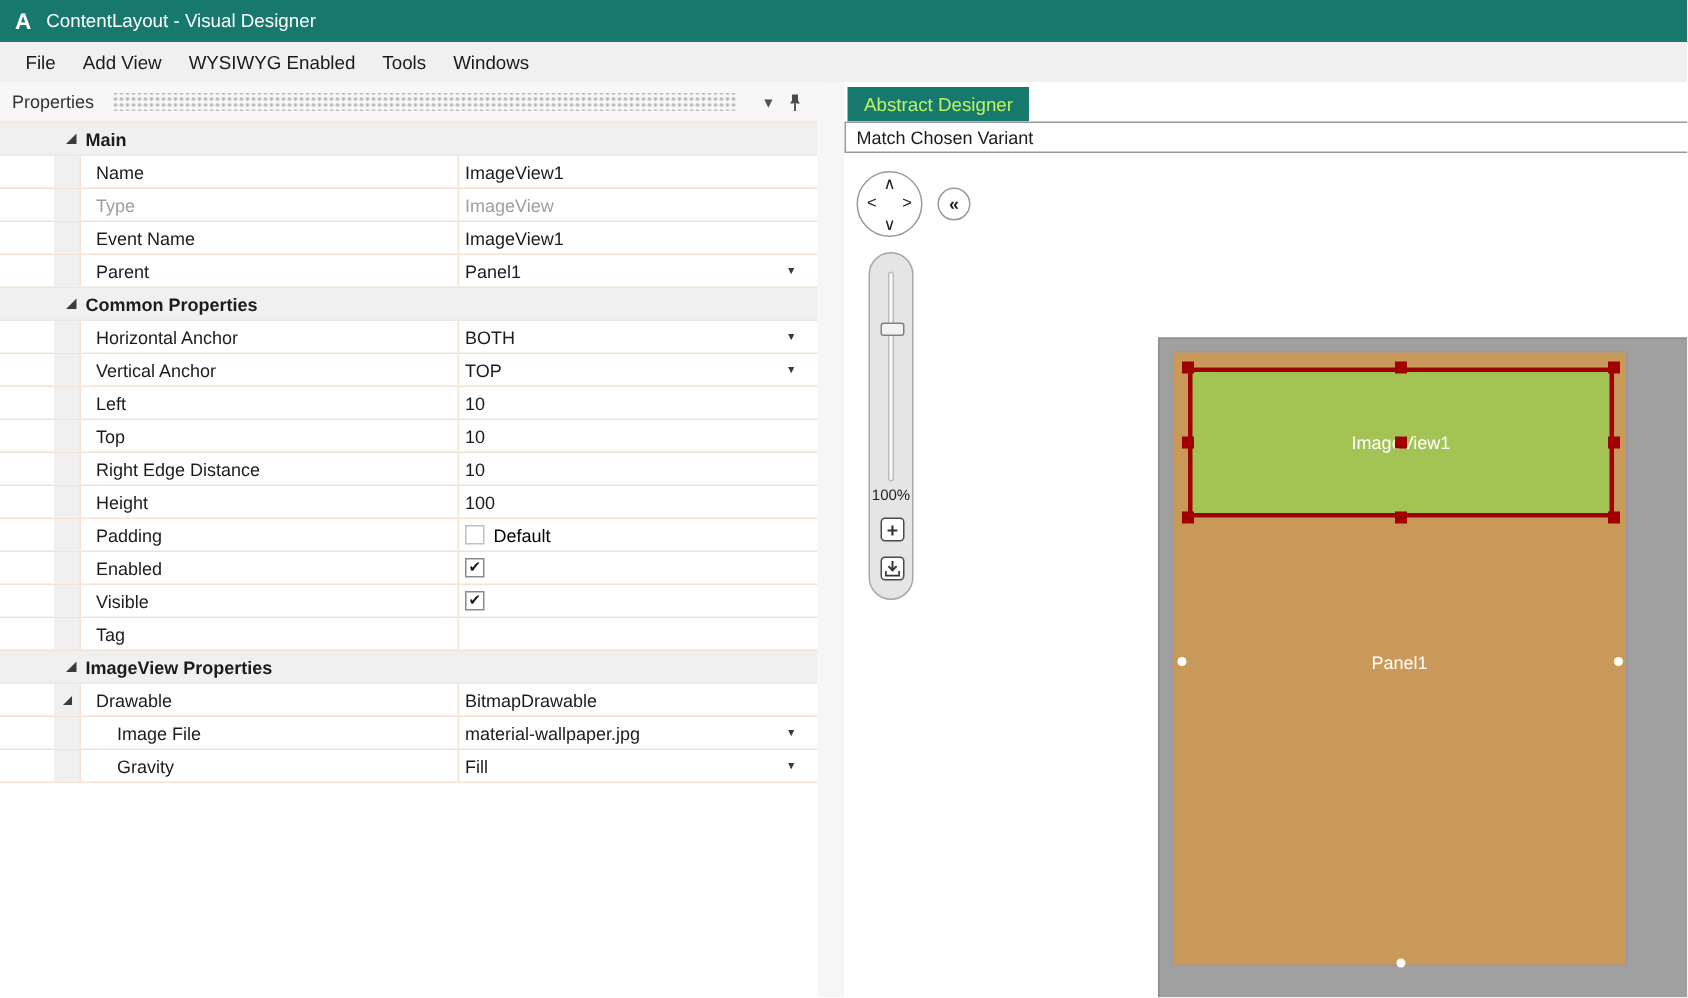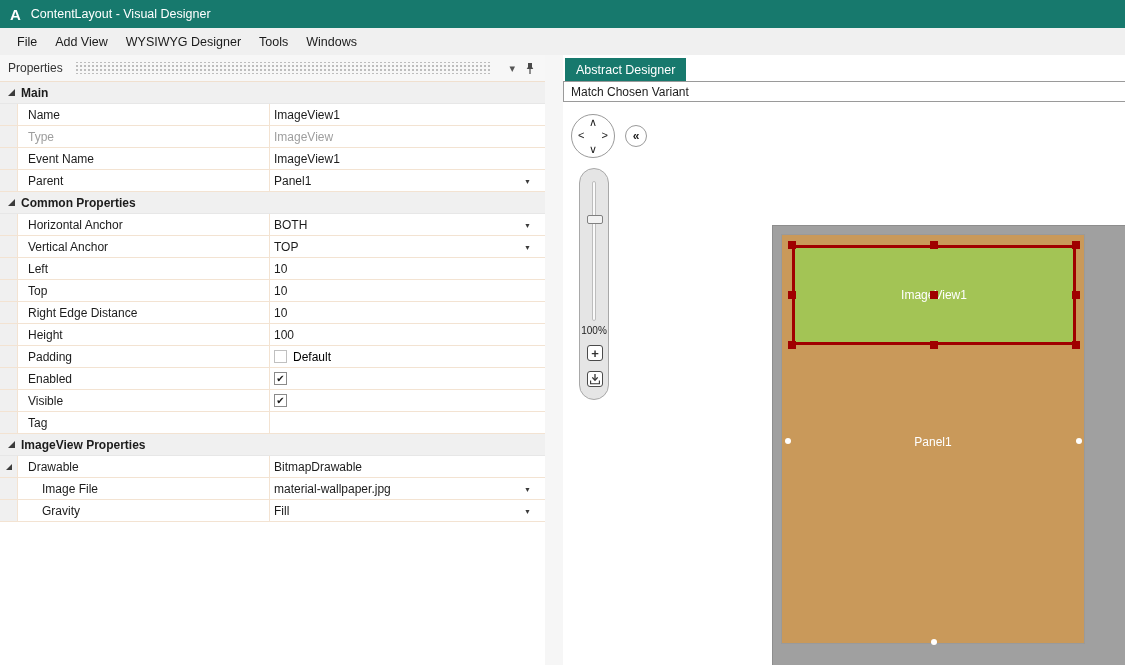"WYSIWYG Designer" div.menu-item { text: Designer -> Enabled }
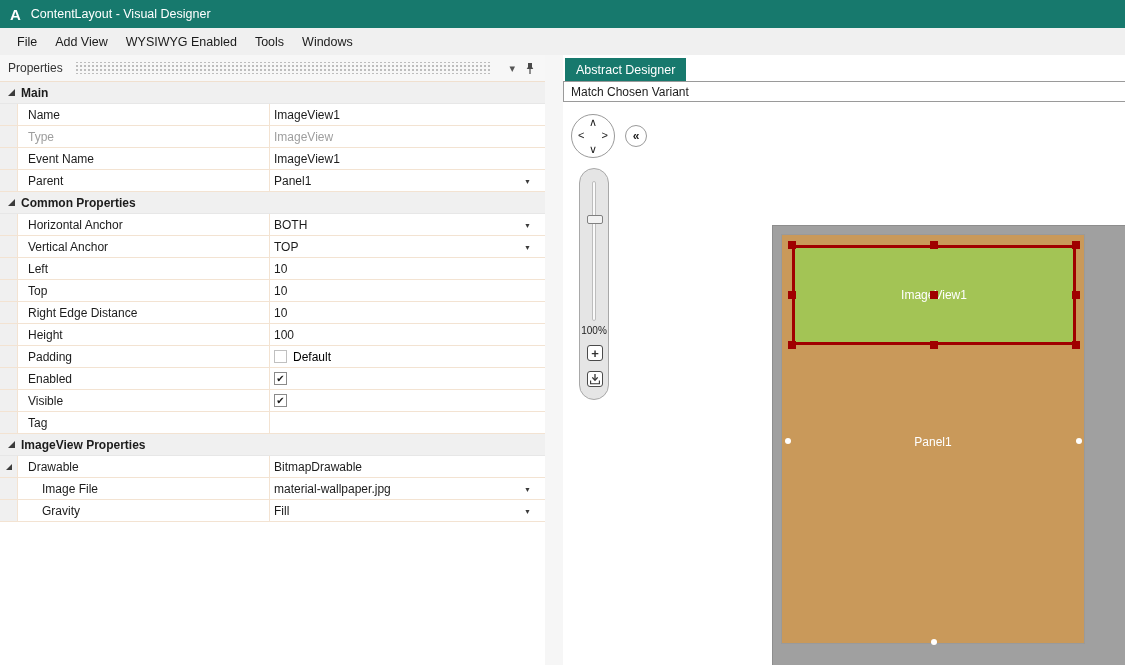"Abstract Designer" .tab { color: #ffffff -> #bef264 }
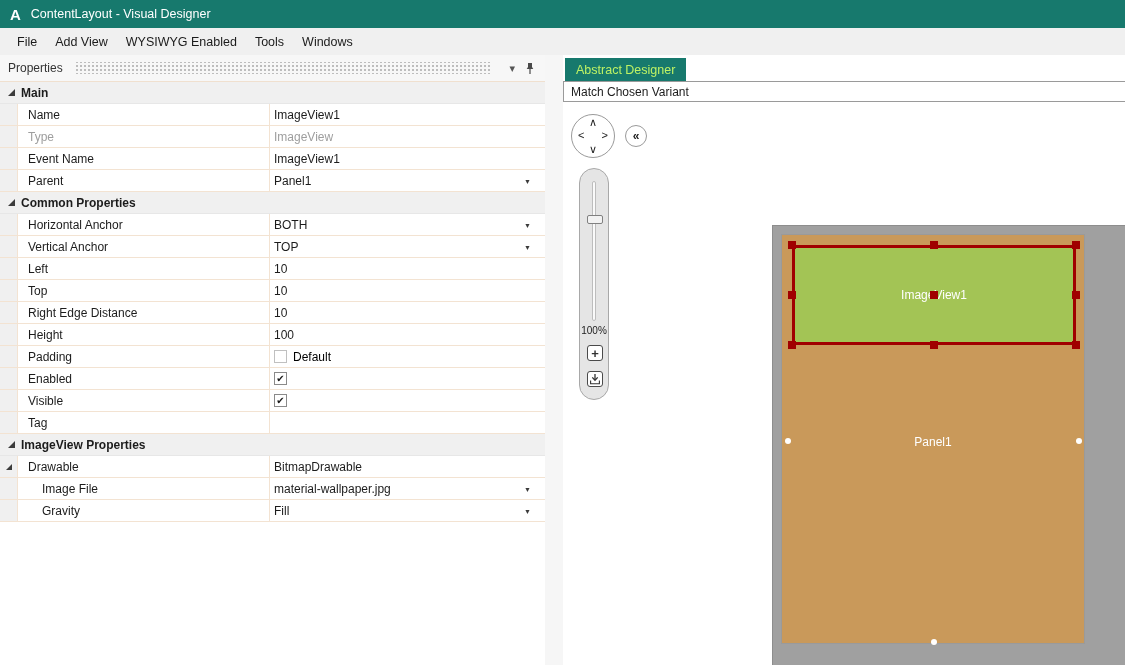"Main" .p-row { padding-left: none -> 36px }
